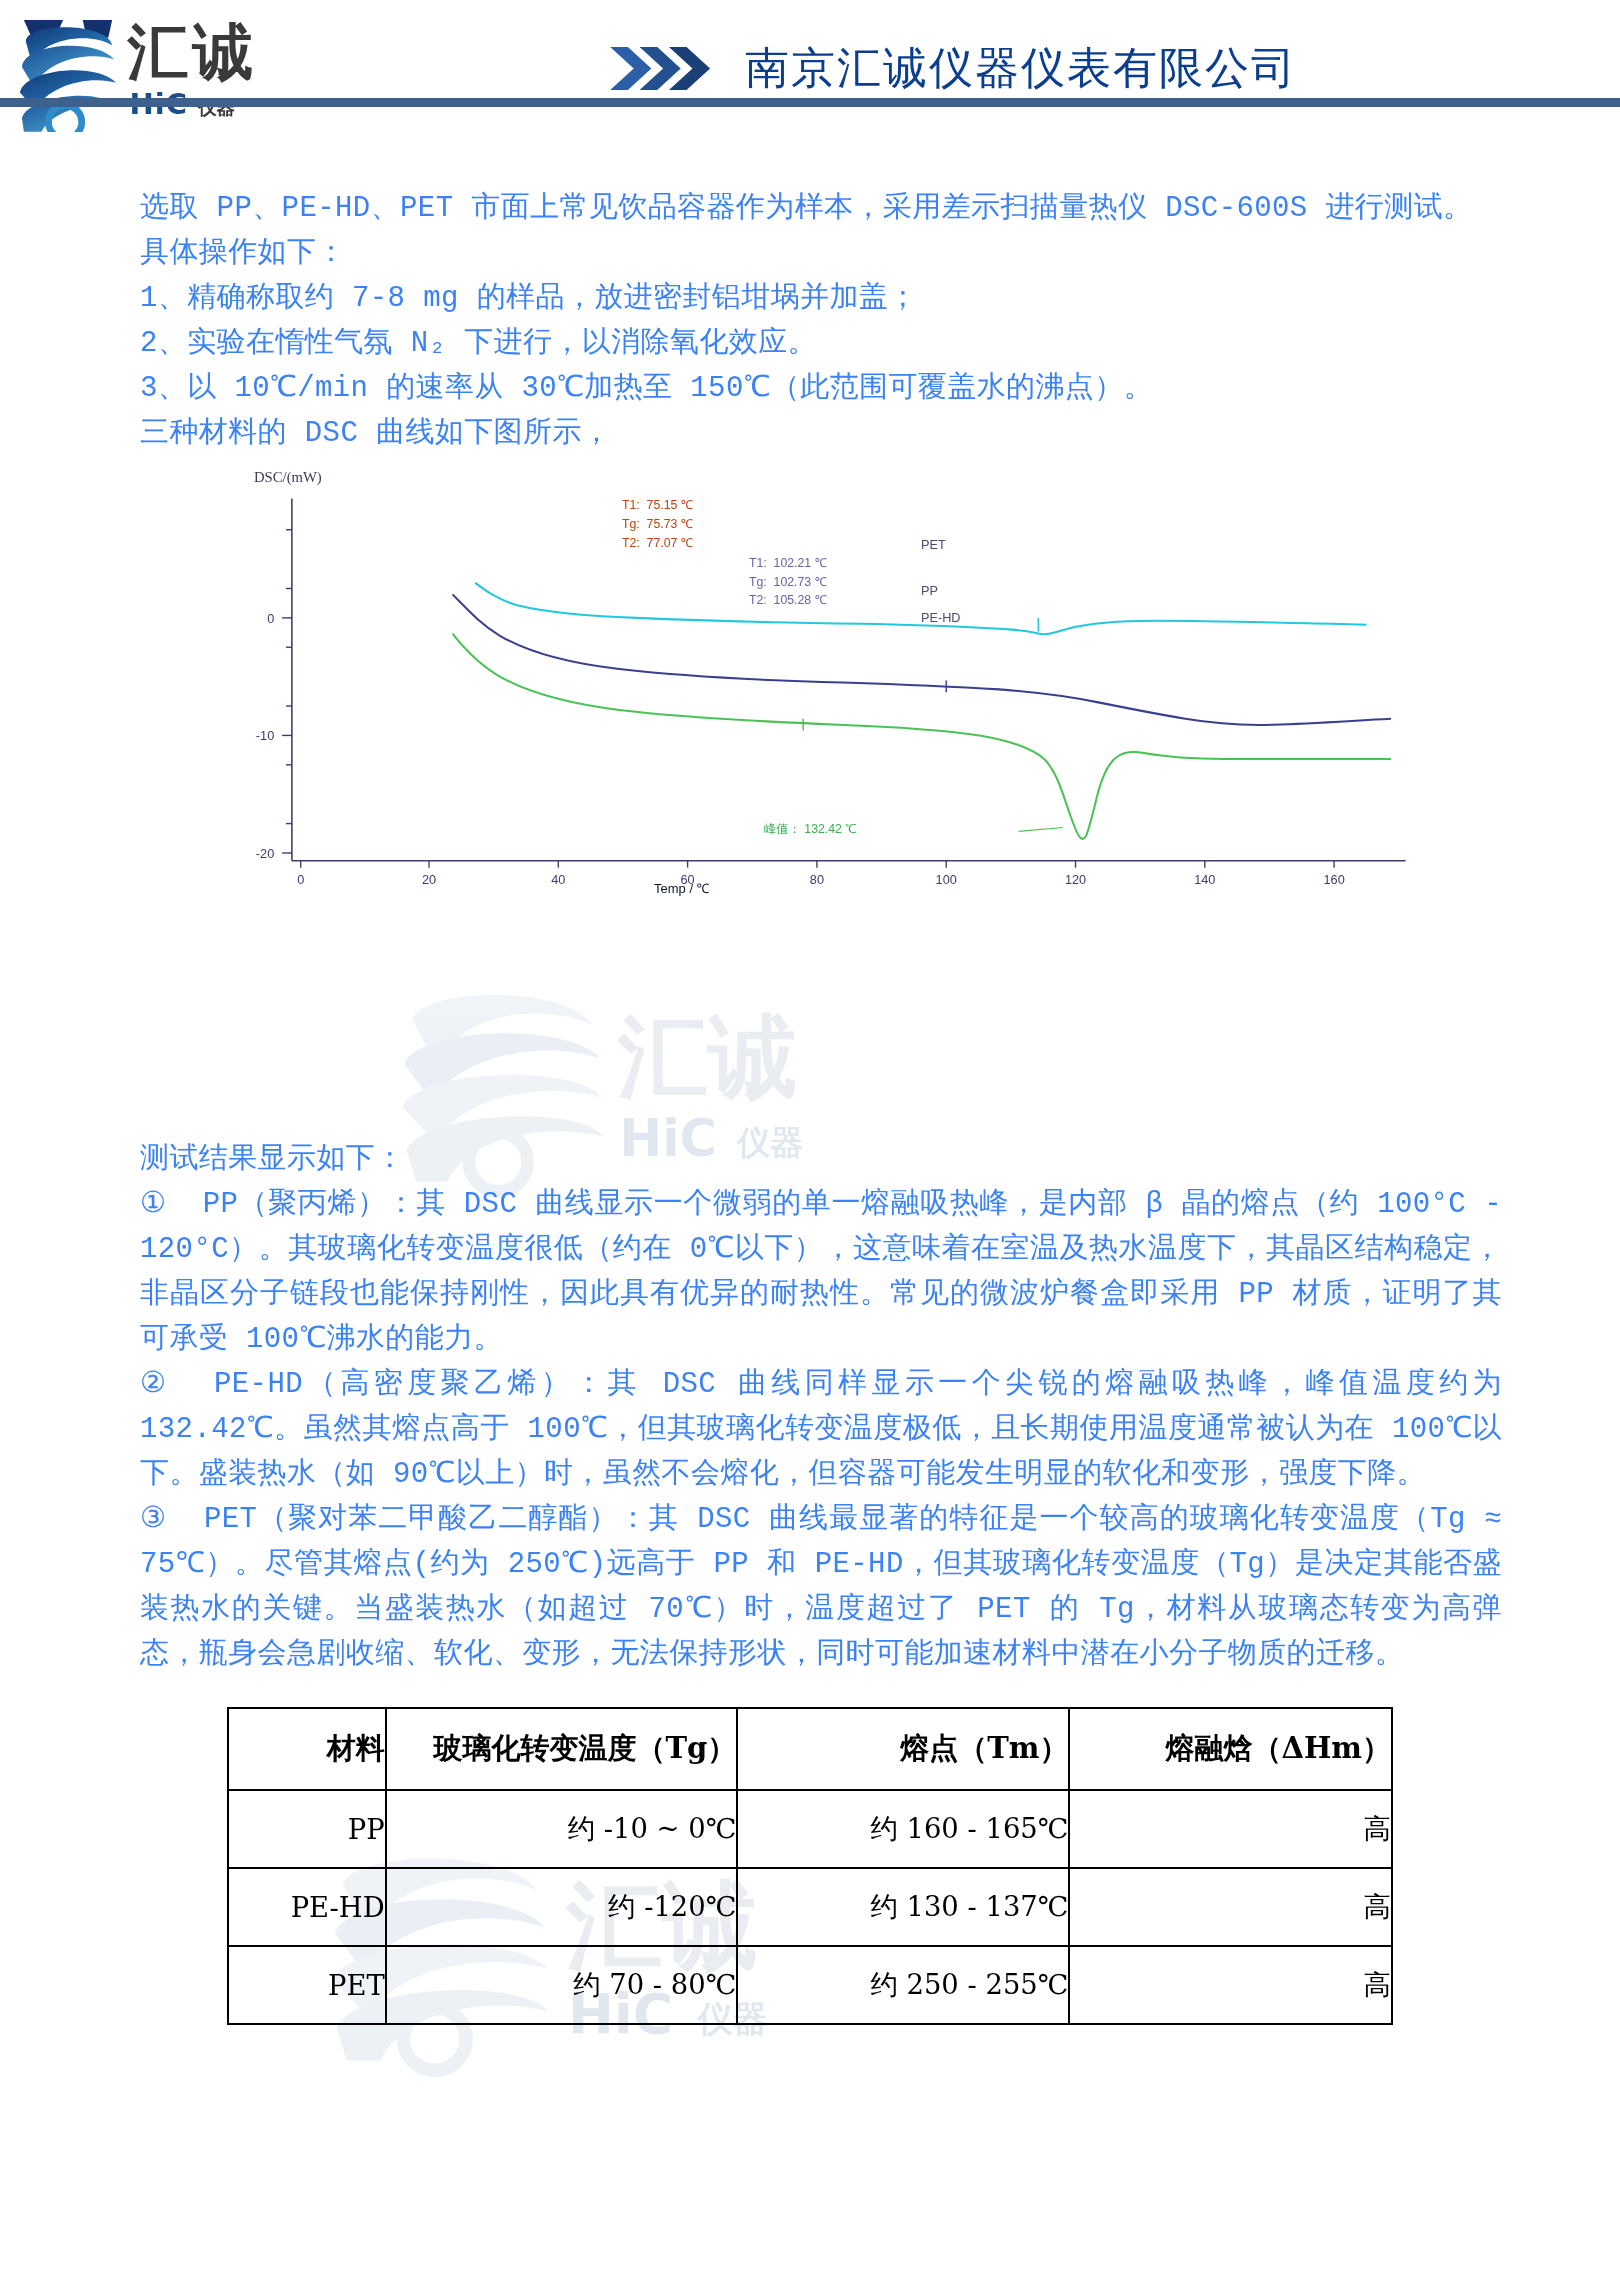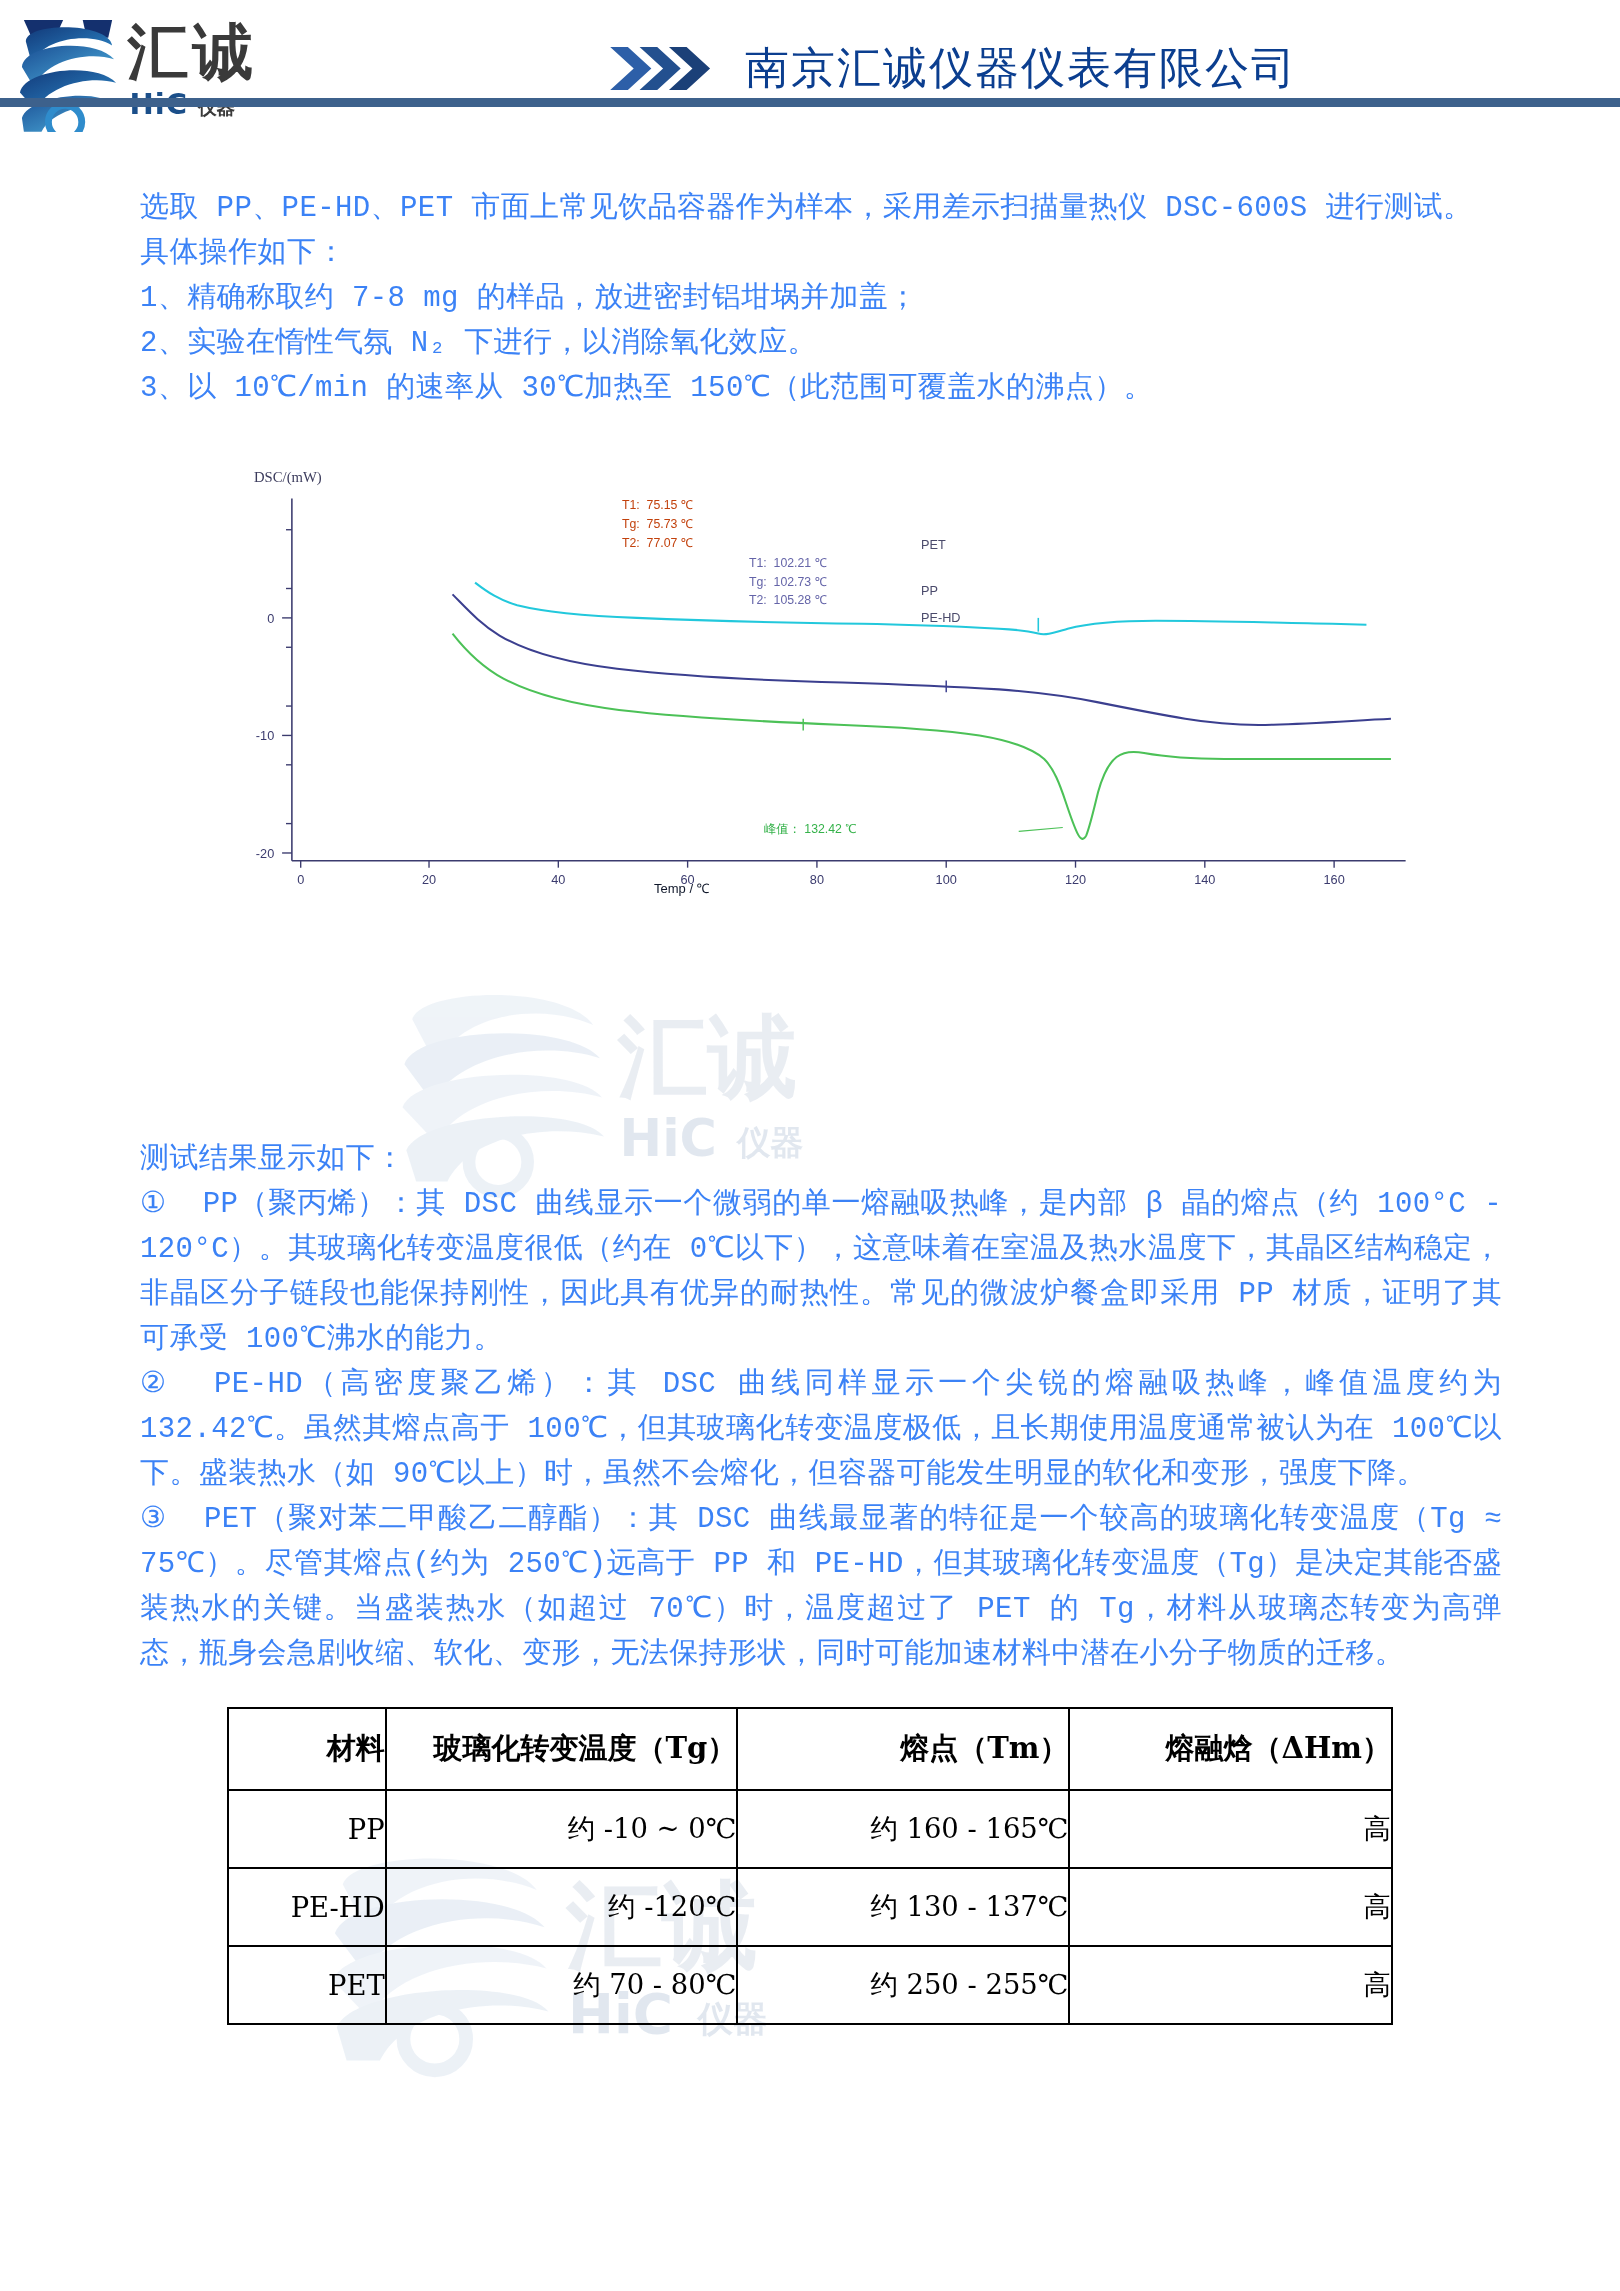"三种材料的 DSC 曲线如下图所示，" p.para { html: none -> <p>三种材料的 DSC 曲线如下图所示，</p> }
